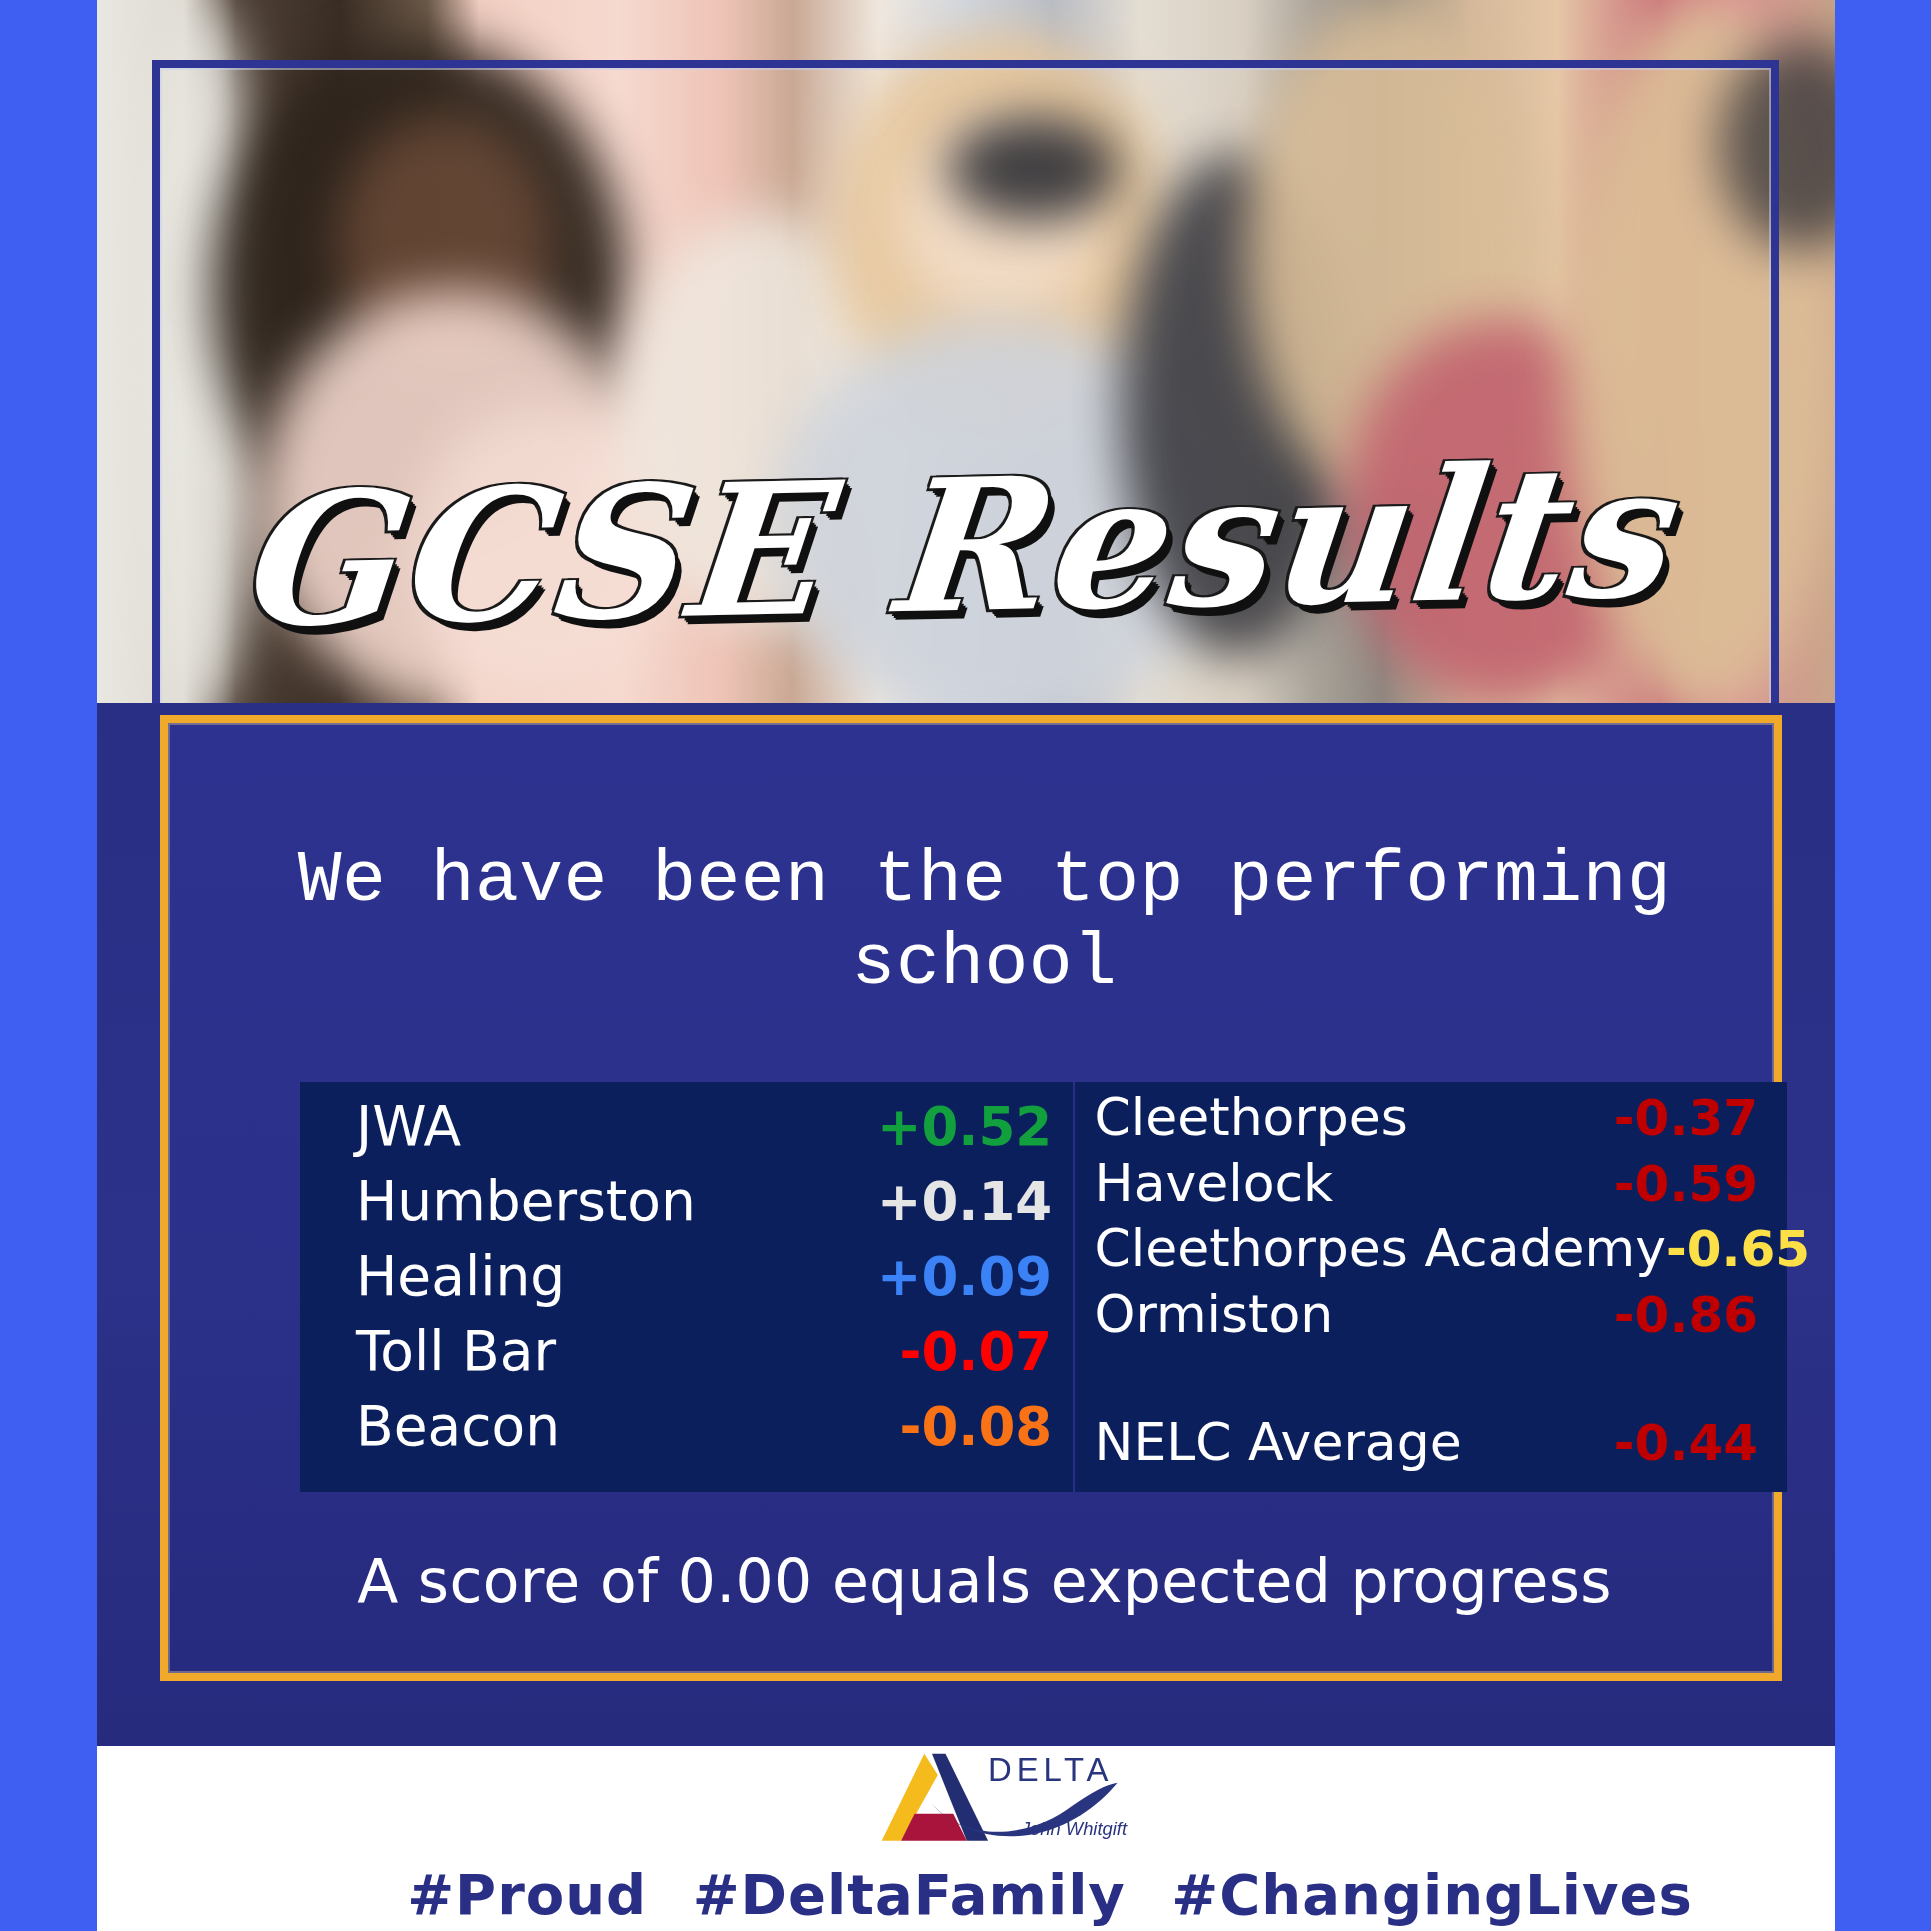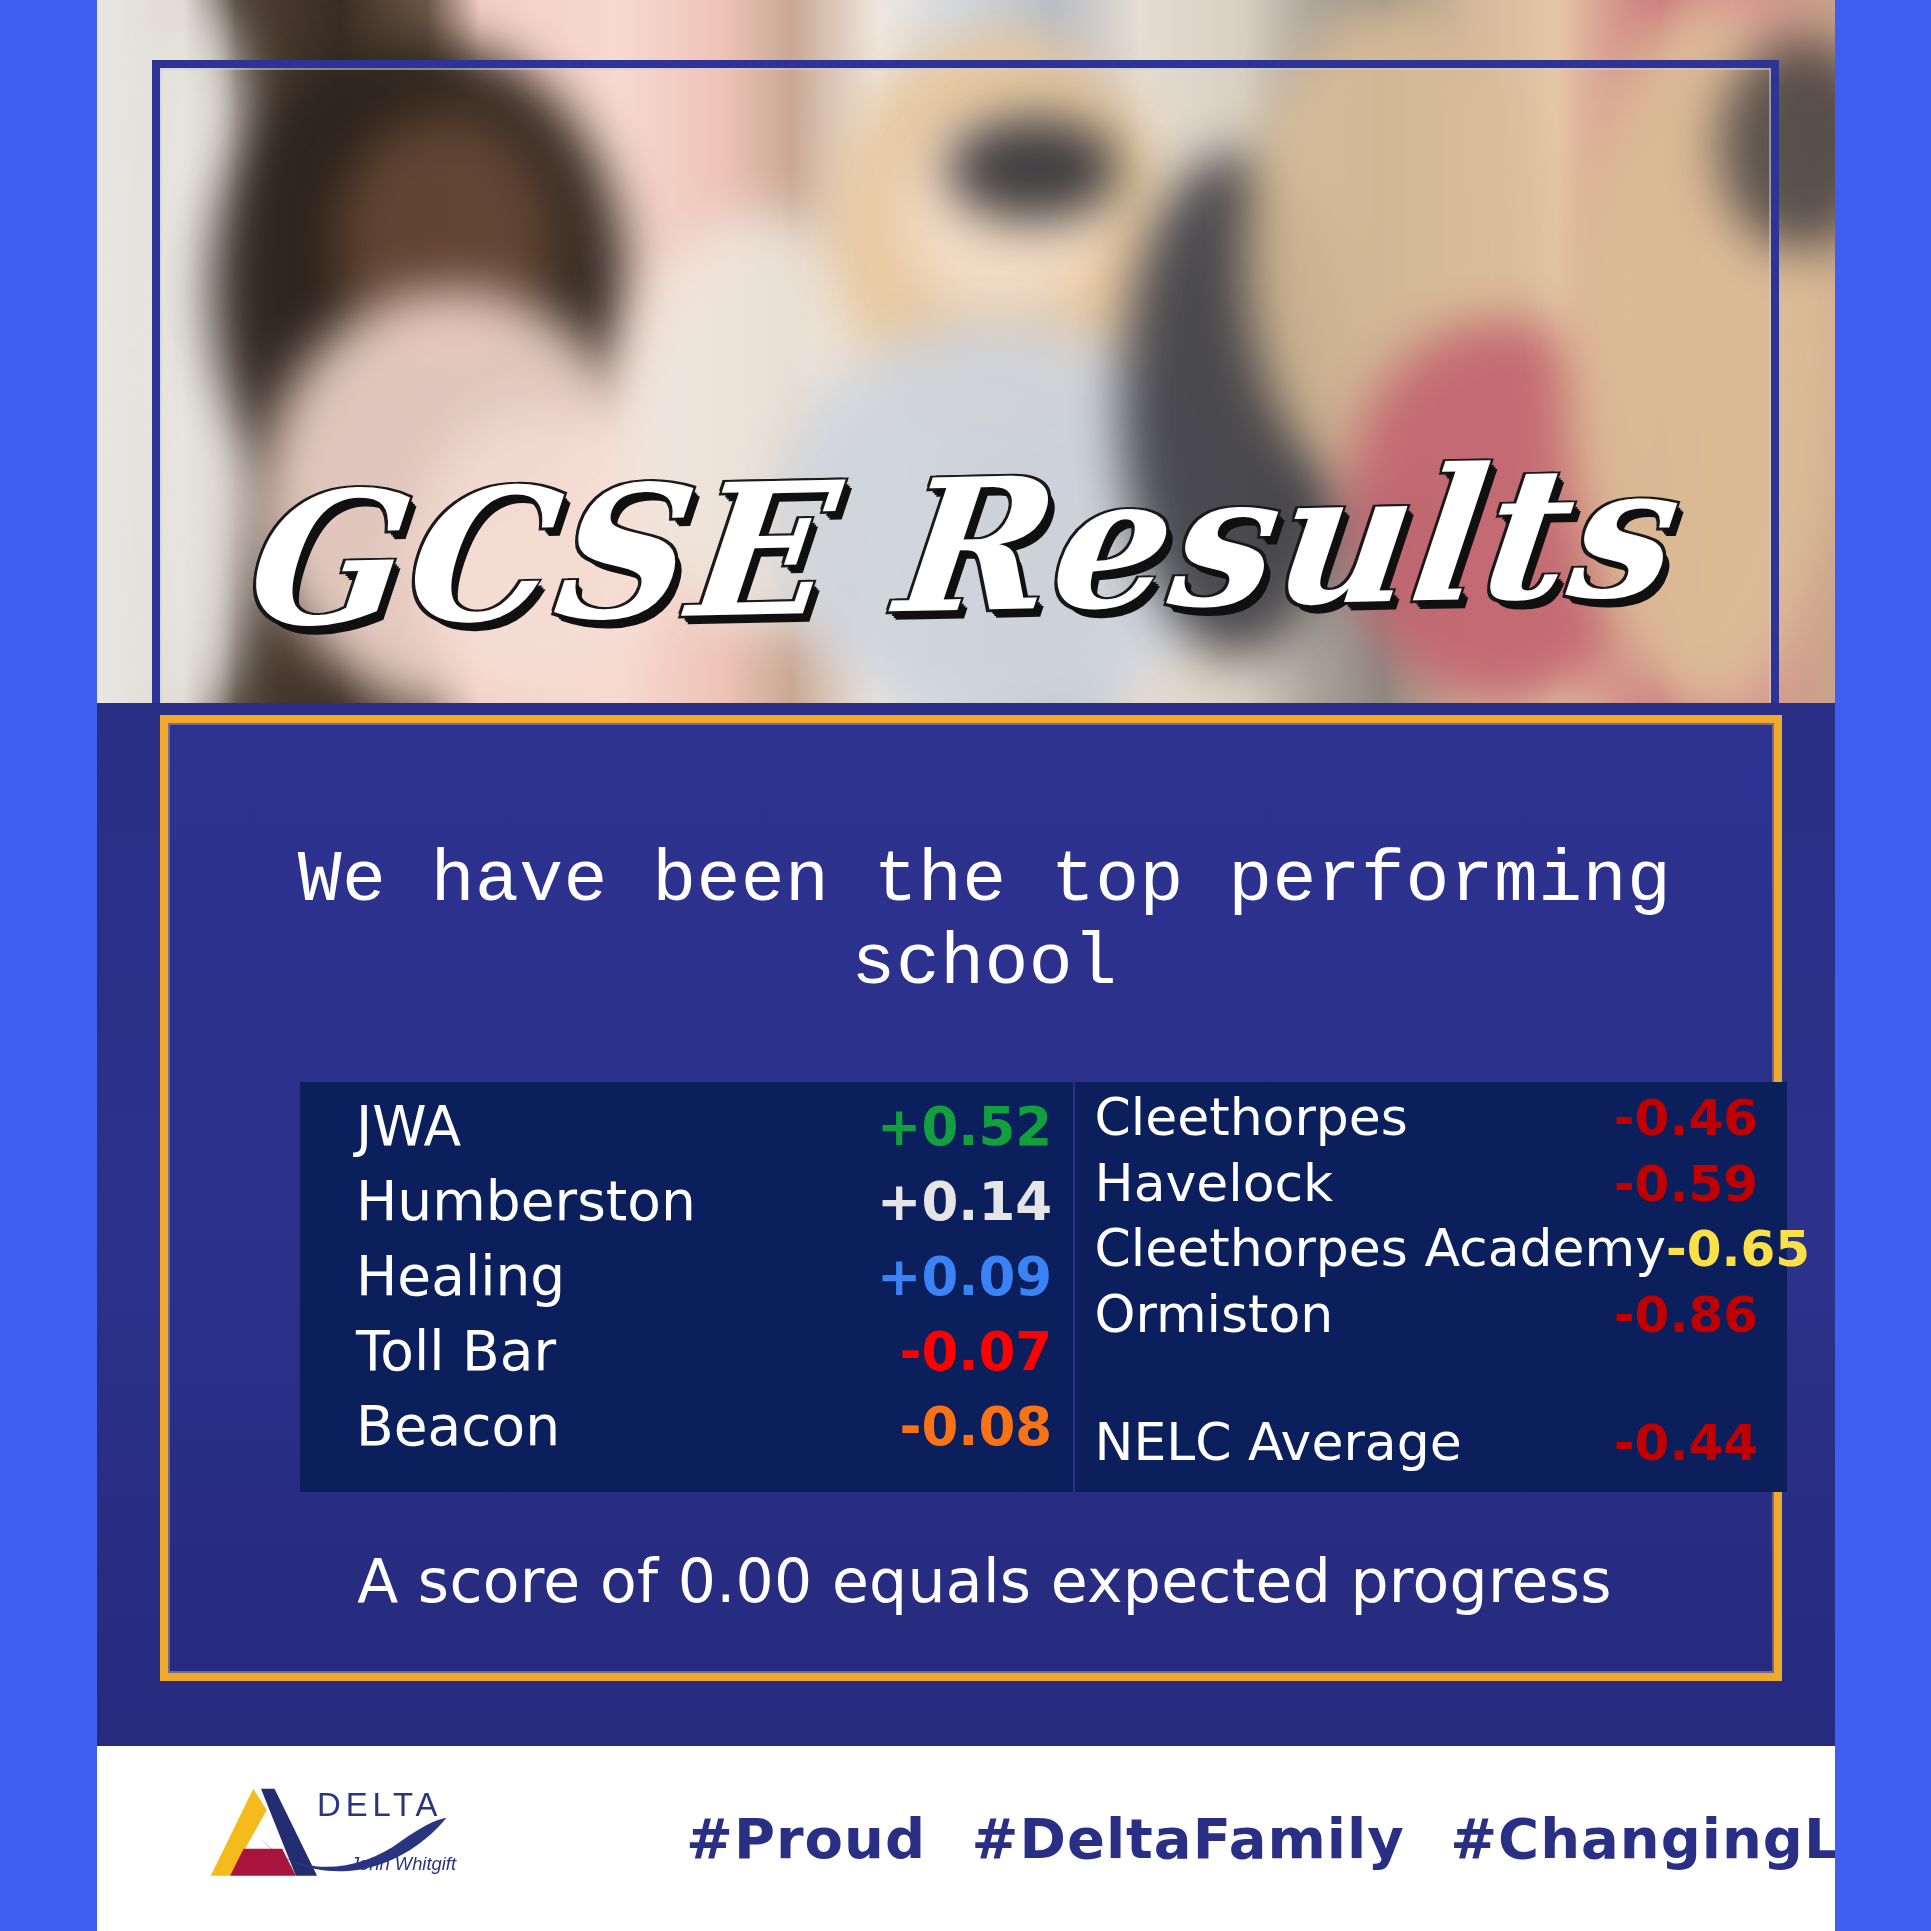"-0.46" span.tval { text: -0.46 -> -0.37 }
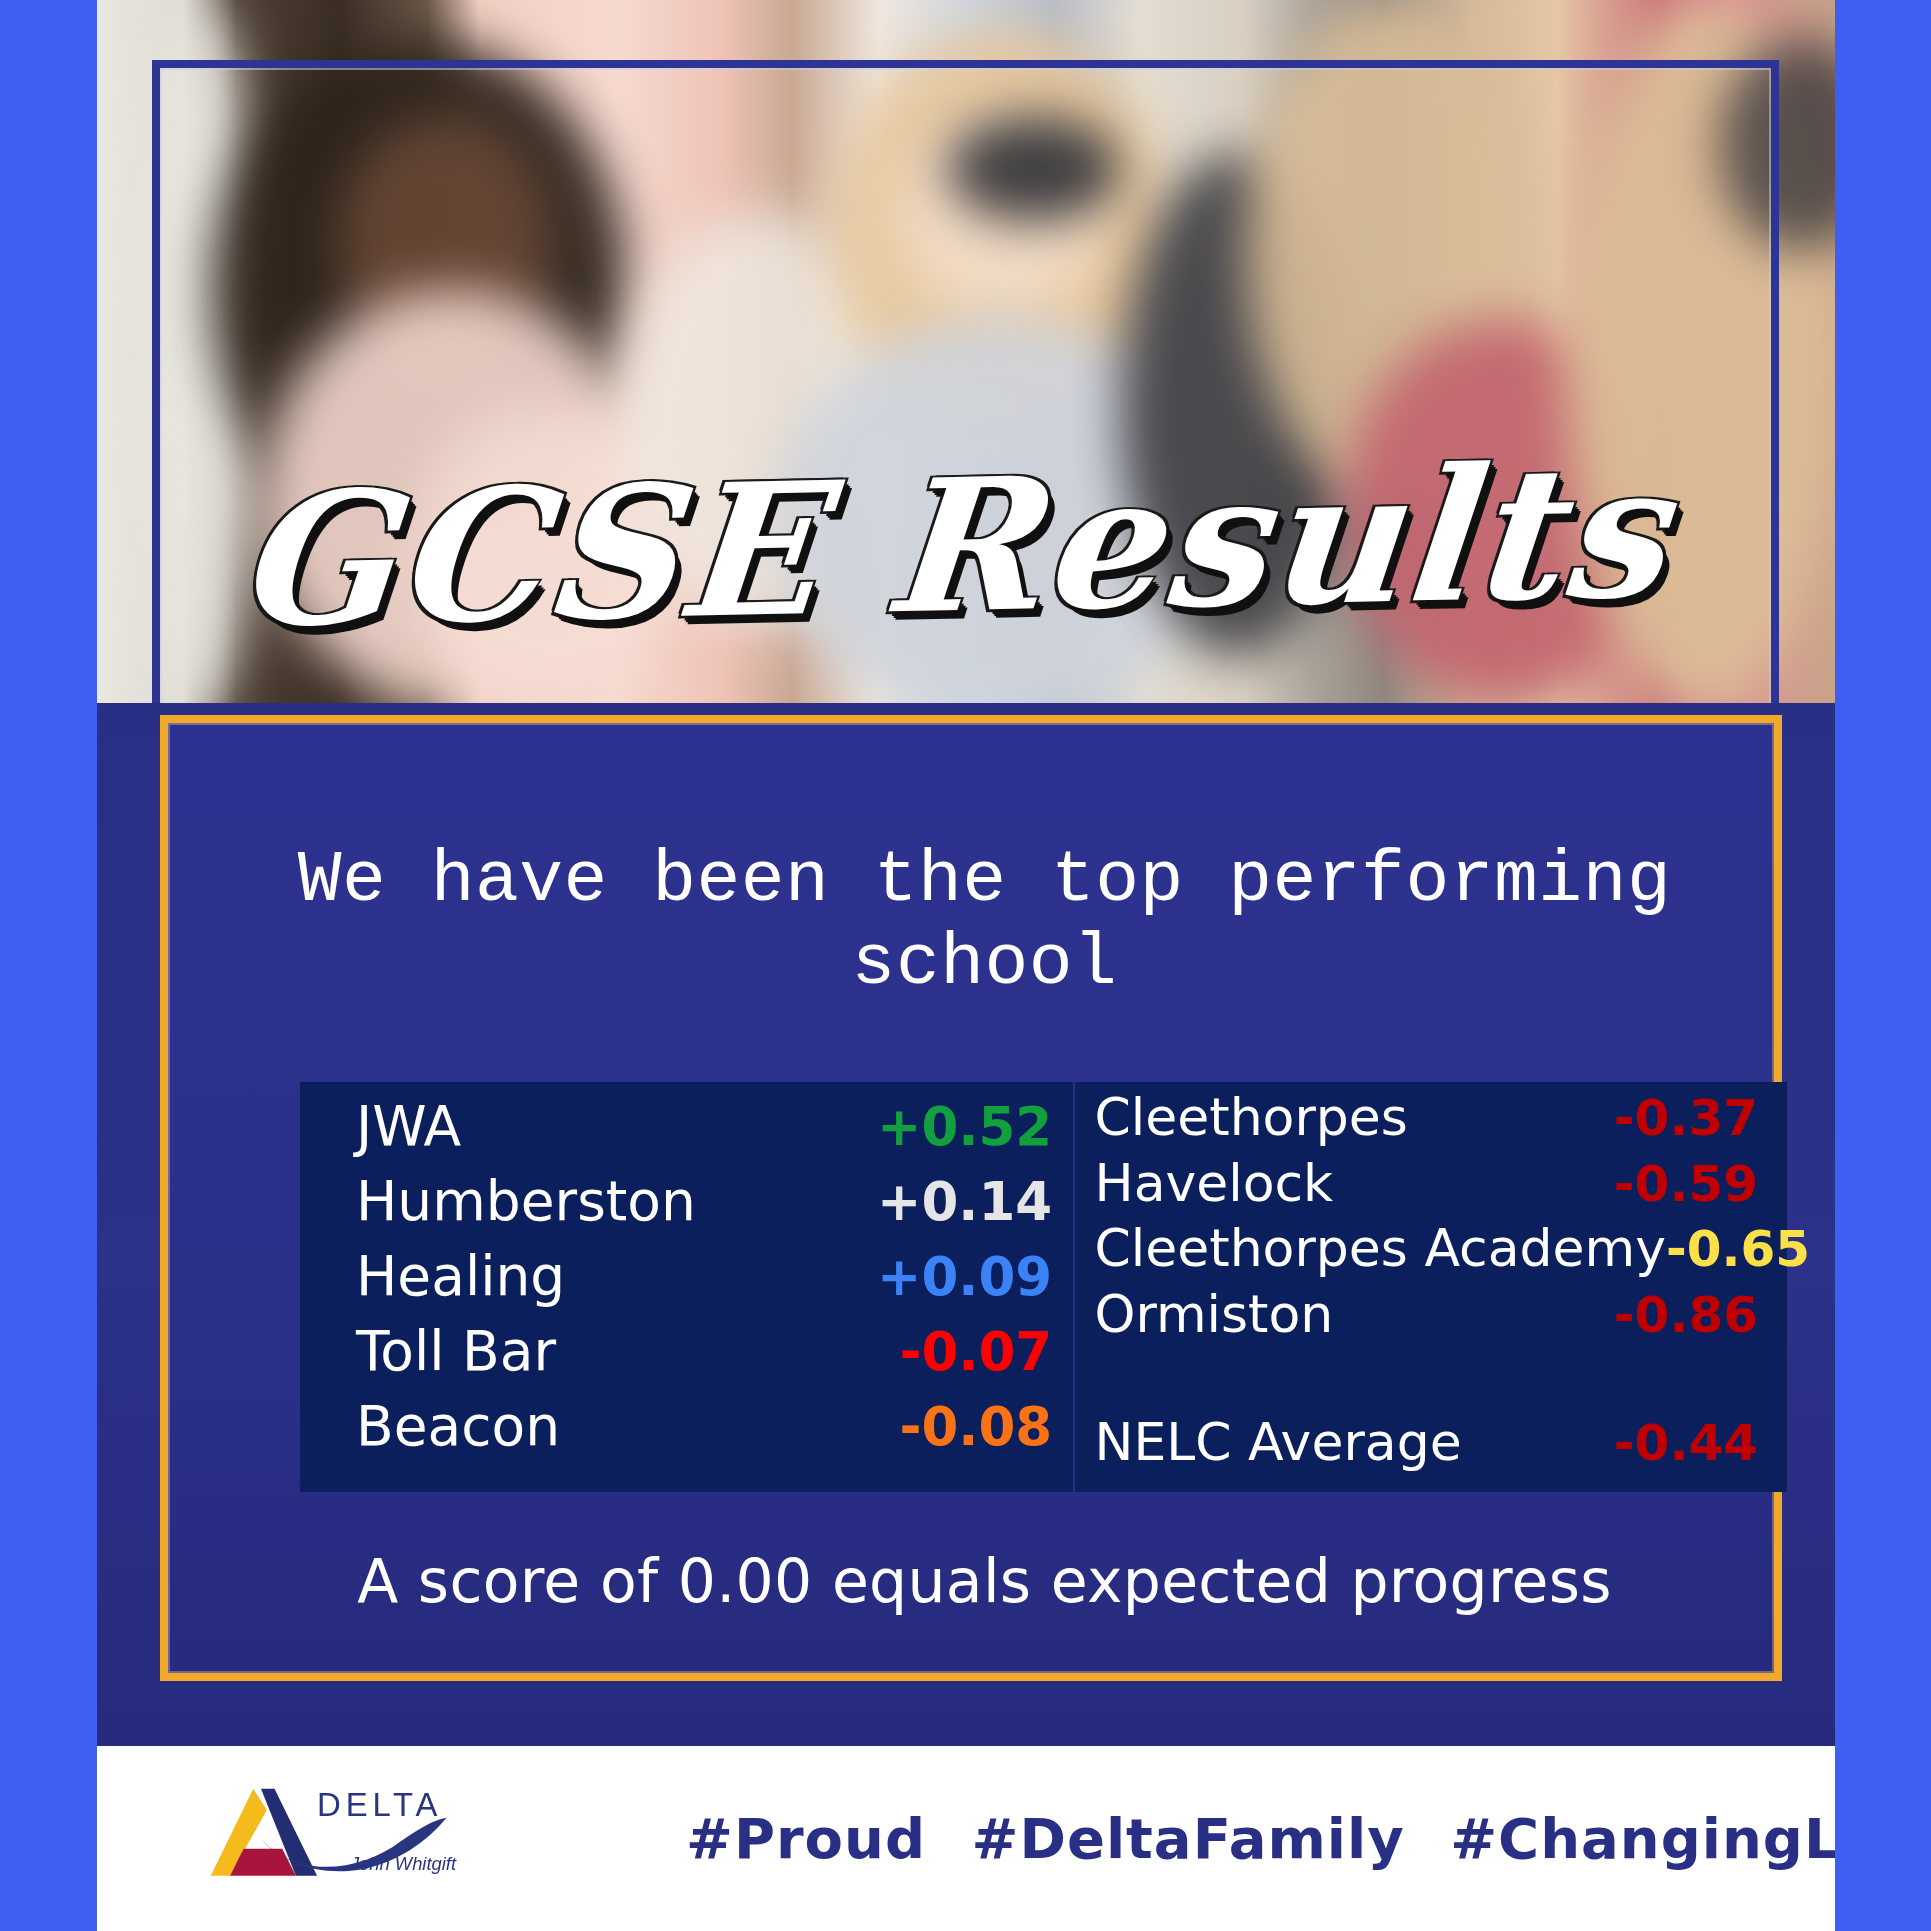"DELTA" .footer { flex-direction: none -> column }
